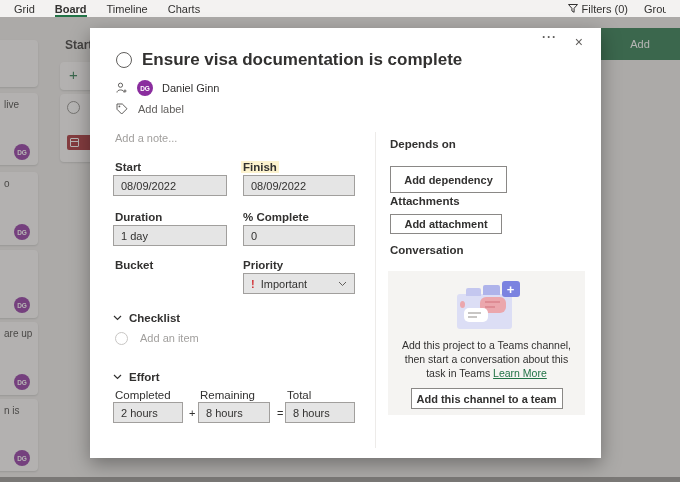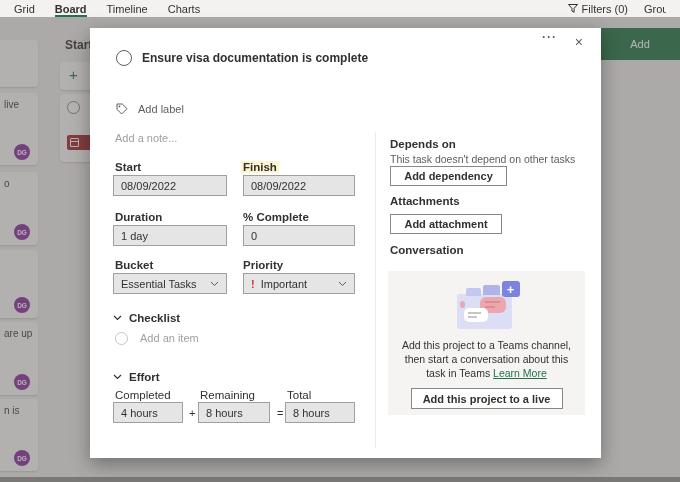"Ensure visa documentation is complete" .modal-title { font-size: 12px -> 17px }
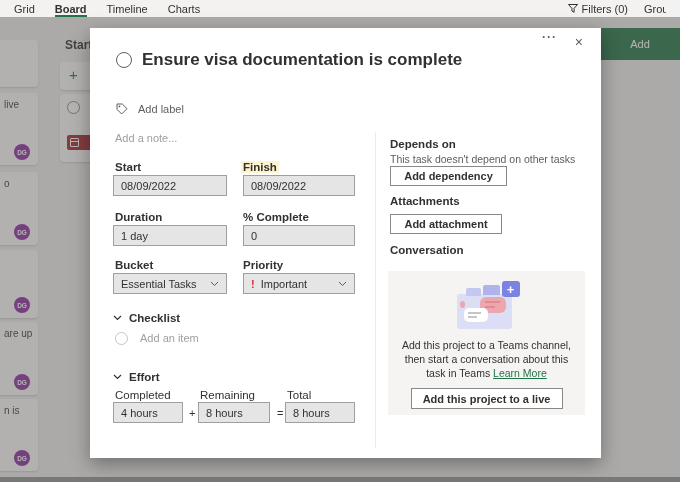"Daniel Ginn" div.assignee-row { html: none -> <div> <span> <svg> <circle></circle> <path></path> <path></path> </svg> </span> <span>DG</span> <span>Daniel Ginn</span> </div> }
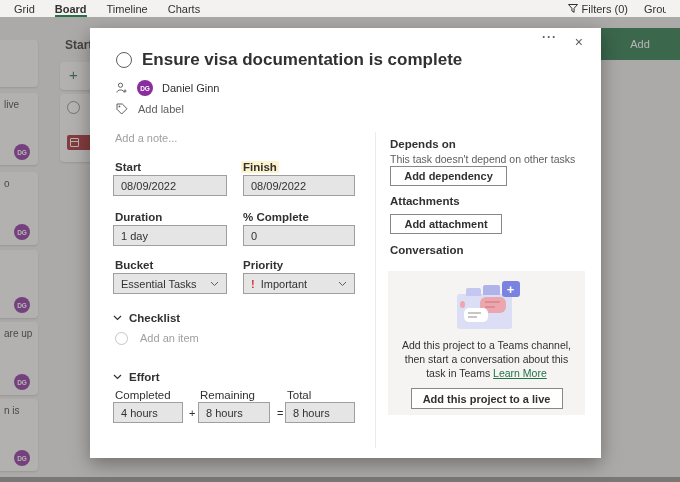"This task doesn't depend on" div.r-text { html: <div>This task doesn't depend on other tasks</div> -> none }
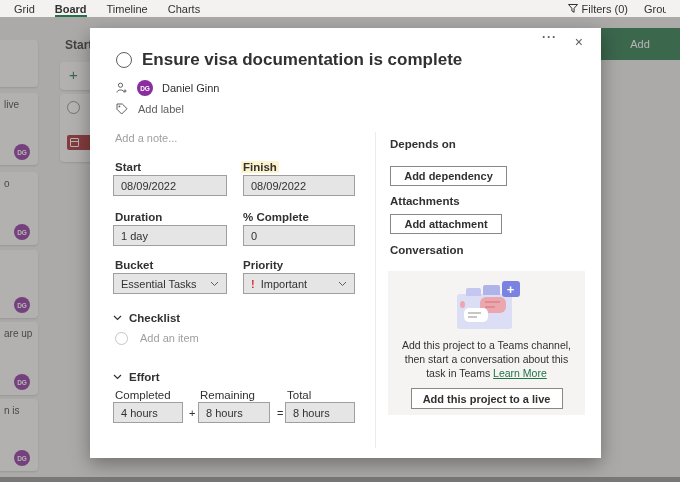"Add dependency" .dep-btn { height: 20px -> 27px }
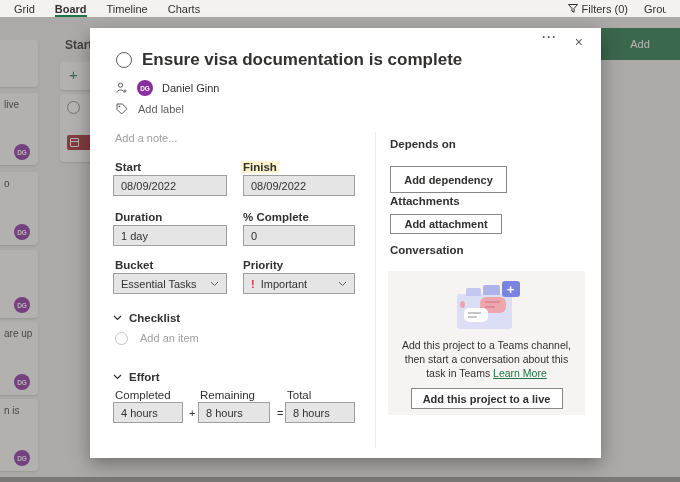"Essential Tasks" div.fld-input { html: <div> <span>Essential Tasks</span> <span> <svg> <polyline></polyline> </svg> </span> </div> -> none }
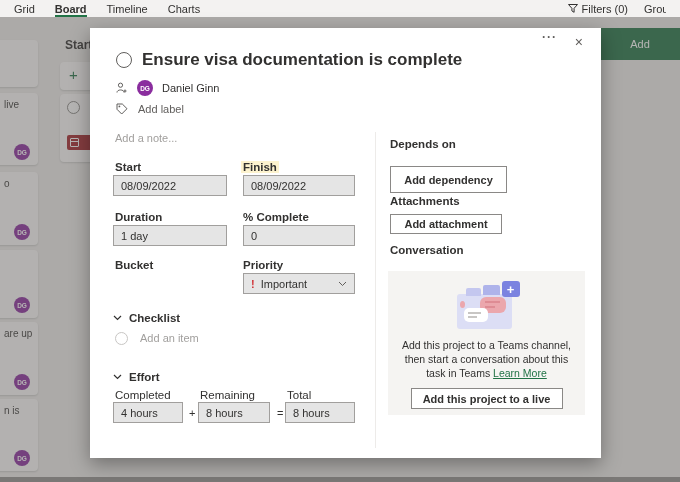"Add this project to a live" div.btn { text: project to a live -> channel to a team }
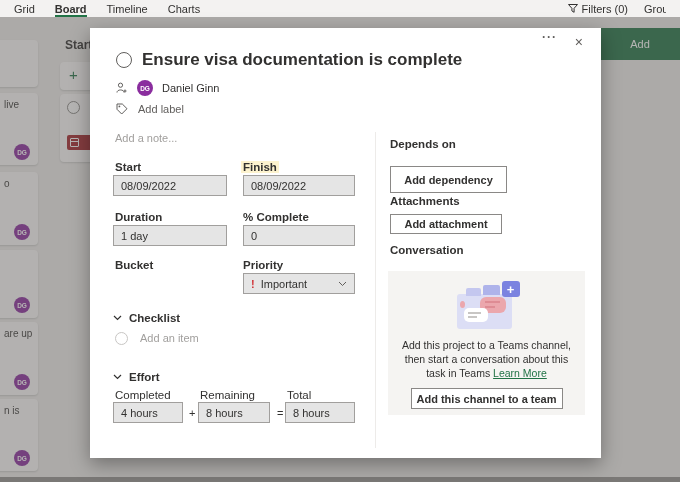"4 hours" div.fld-input { text: 4 -> 2 }
